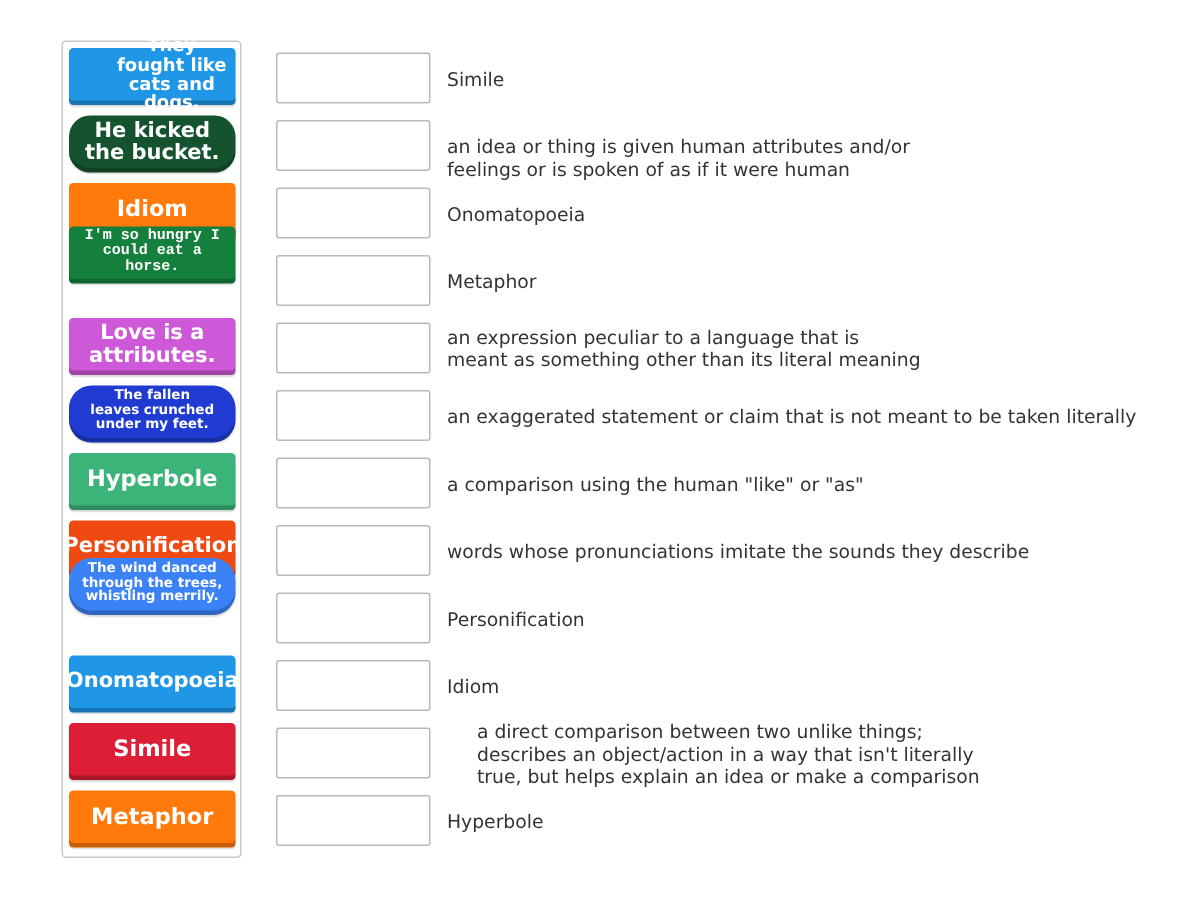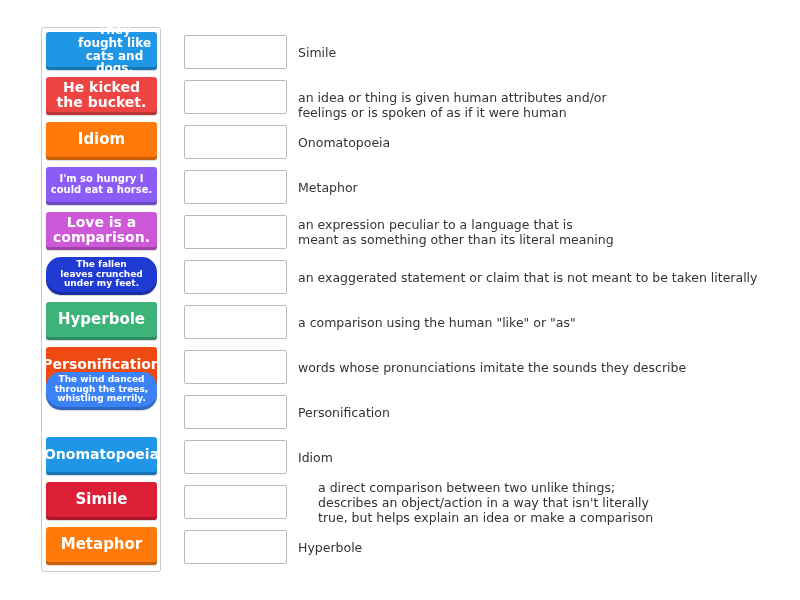"He kicked" div.tile { background: #ef4444 -> #14532d; border-radius: none -> 14px }
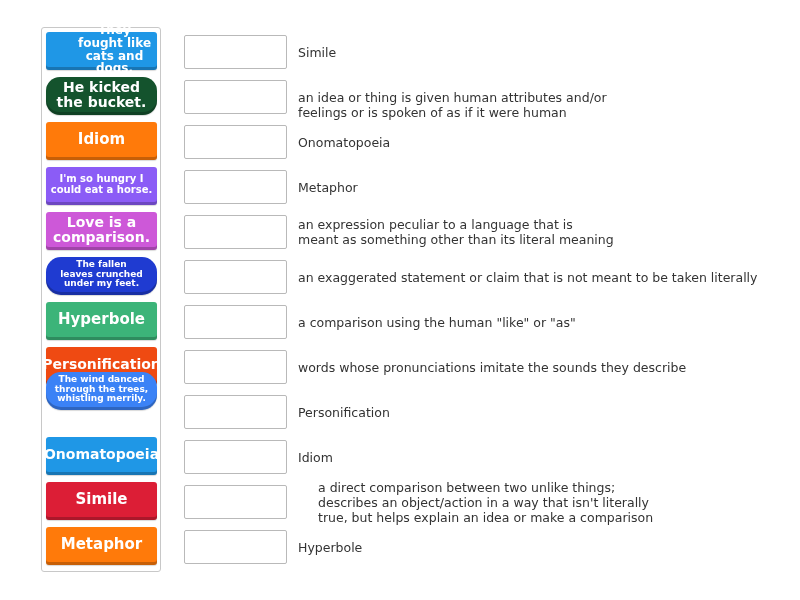"I'm so hungry I" div.tile { background: #8b5cf6 -> #15803d; font-family: none -> Liberation Mono, monospace; top: 167px -> 151px }
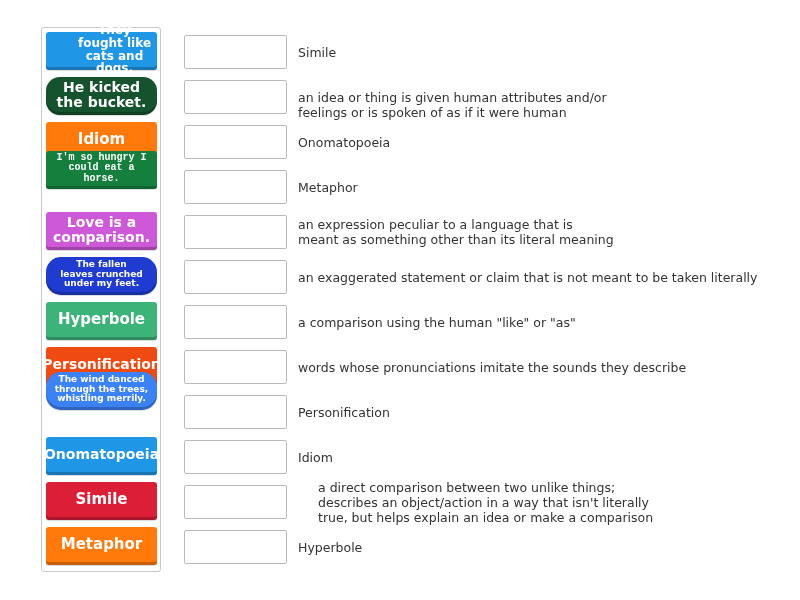"Love is a" div.tile { text: comparison -> attributes }
